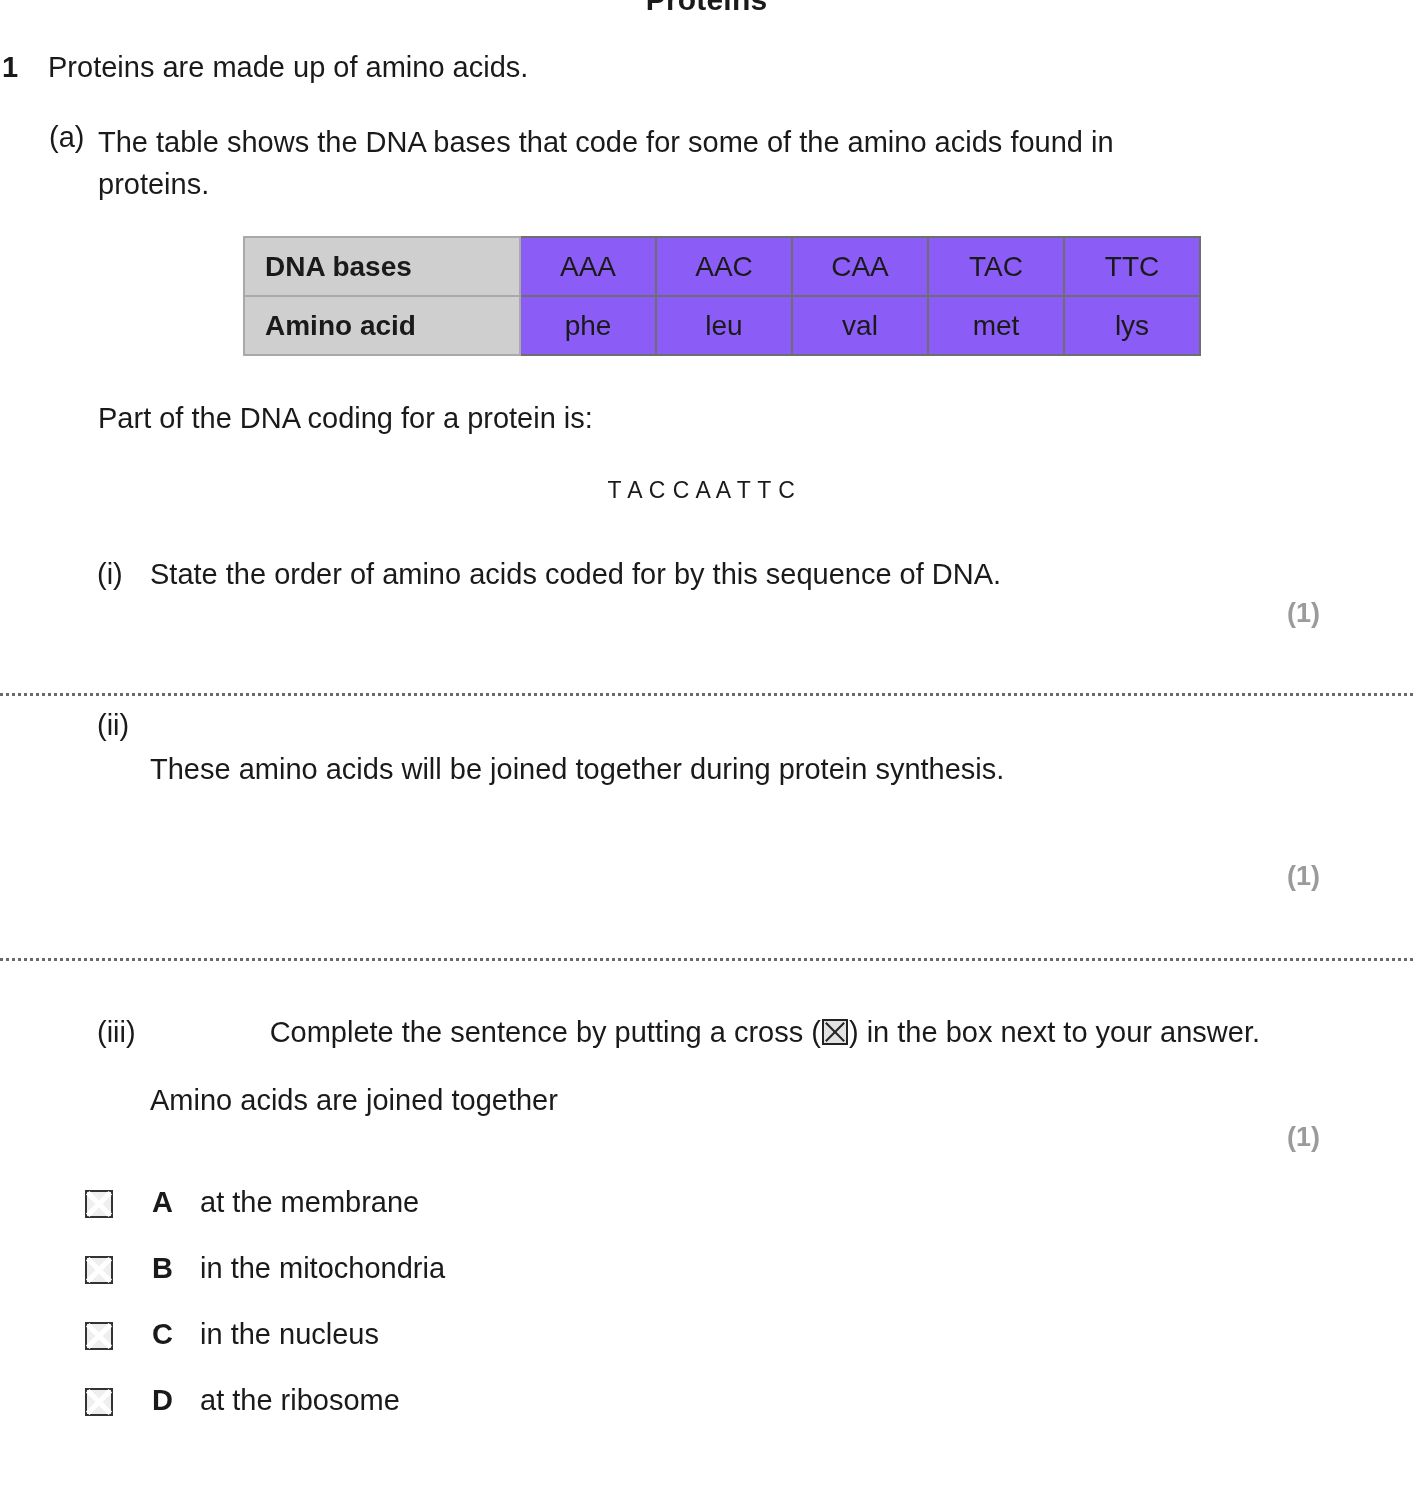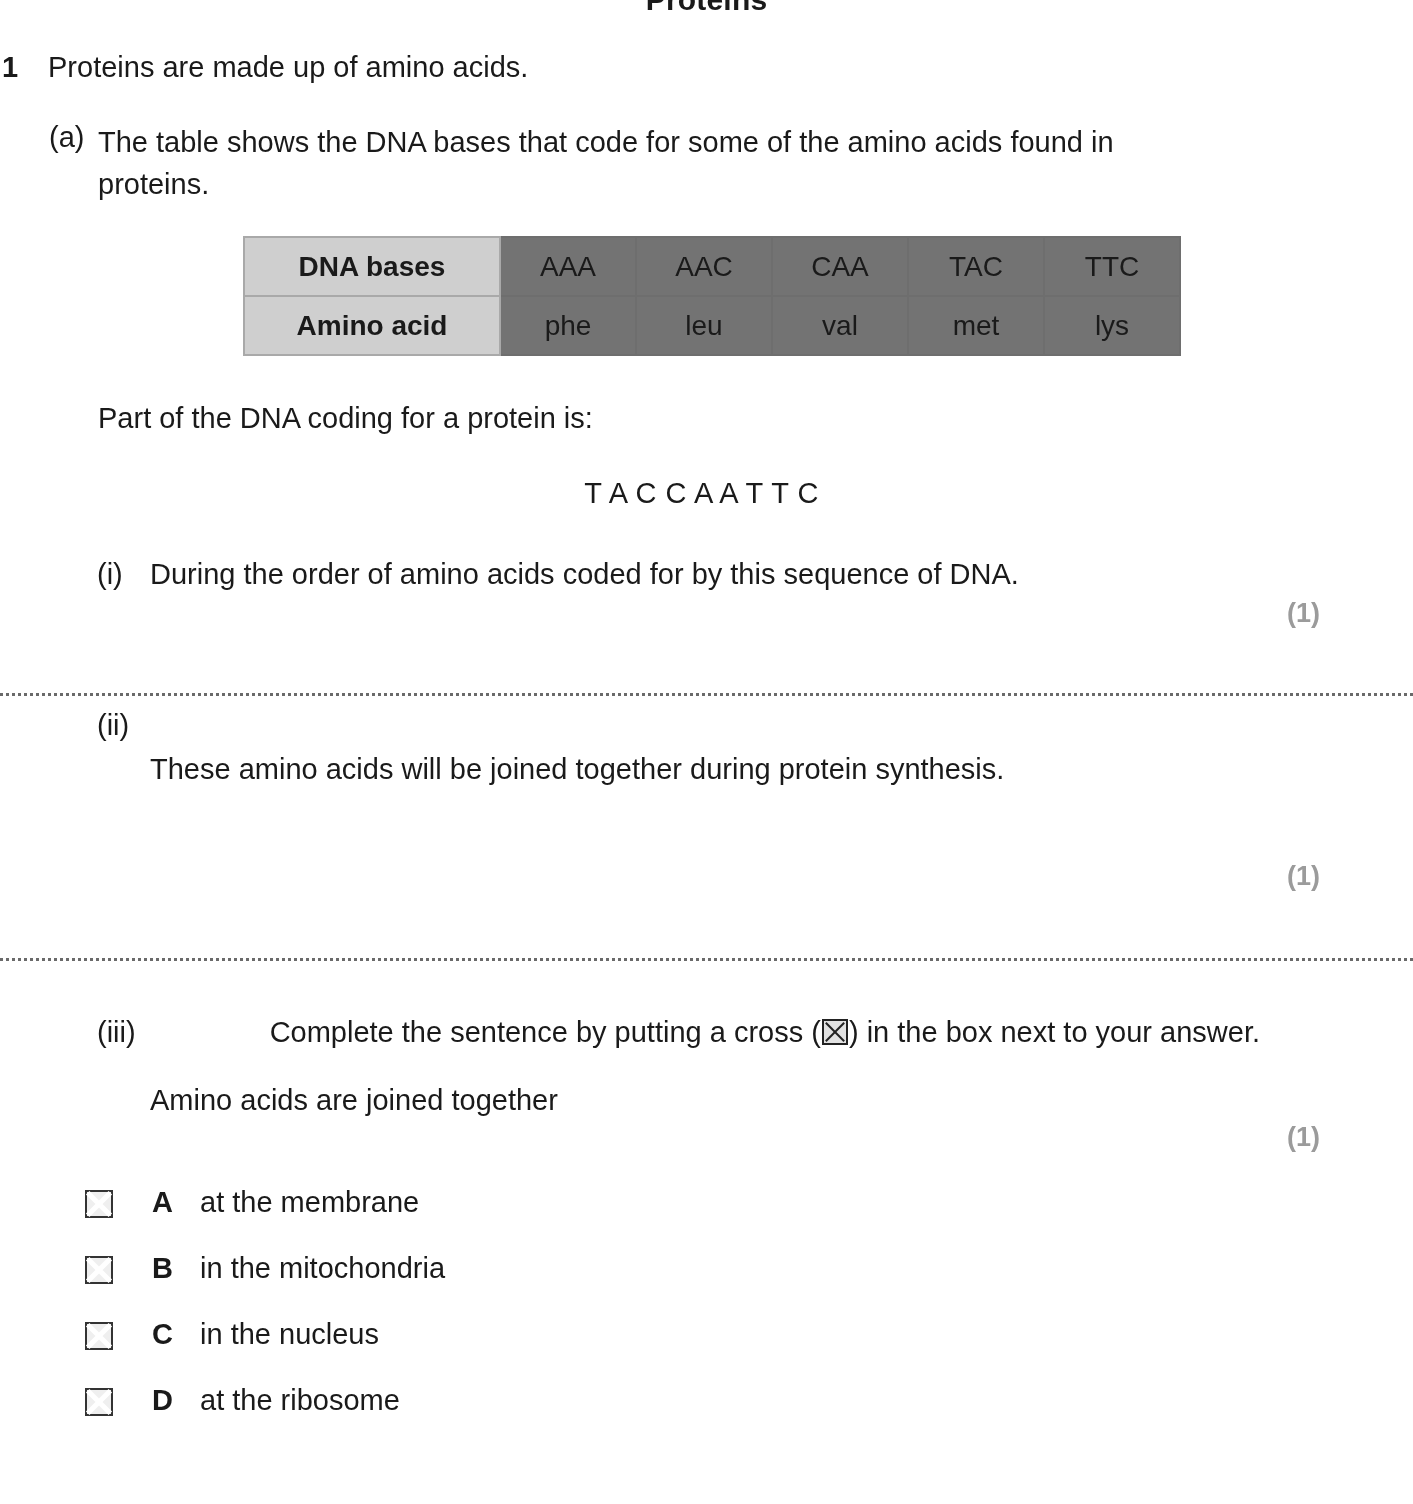"DNA bases" table.bases-table td.rowhead { padding-left: none -> 20px; text-align: center -> left }
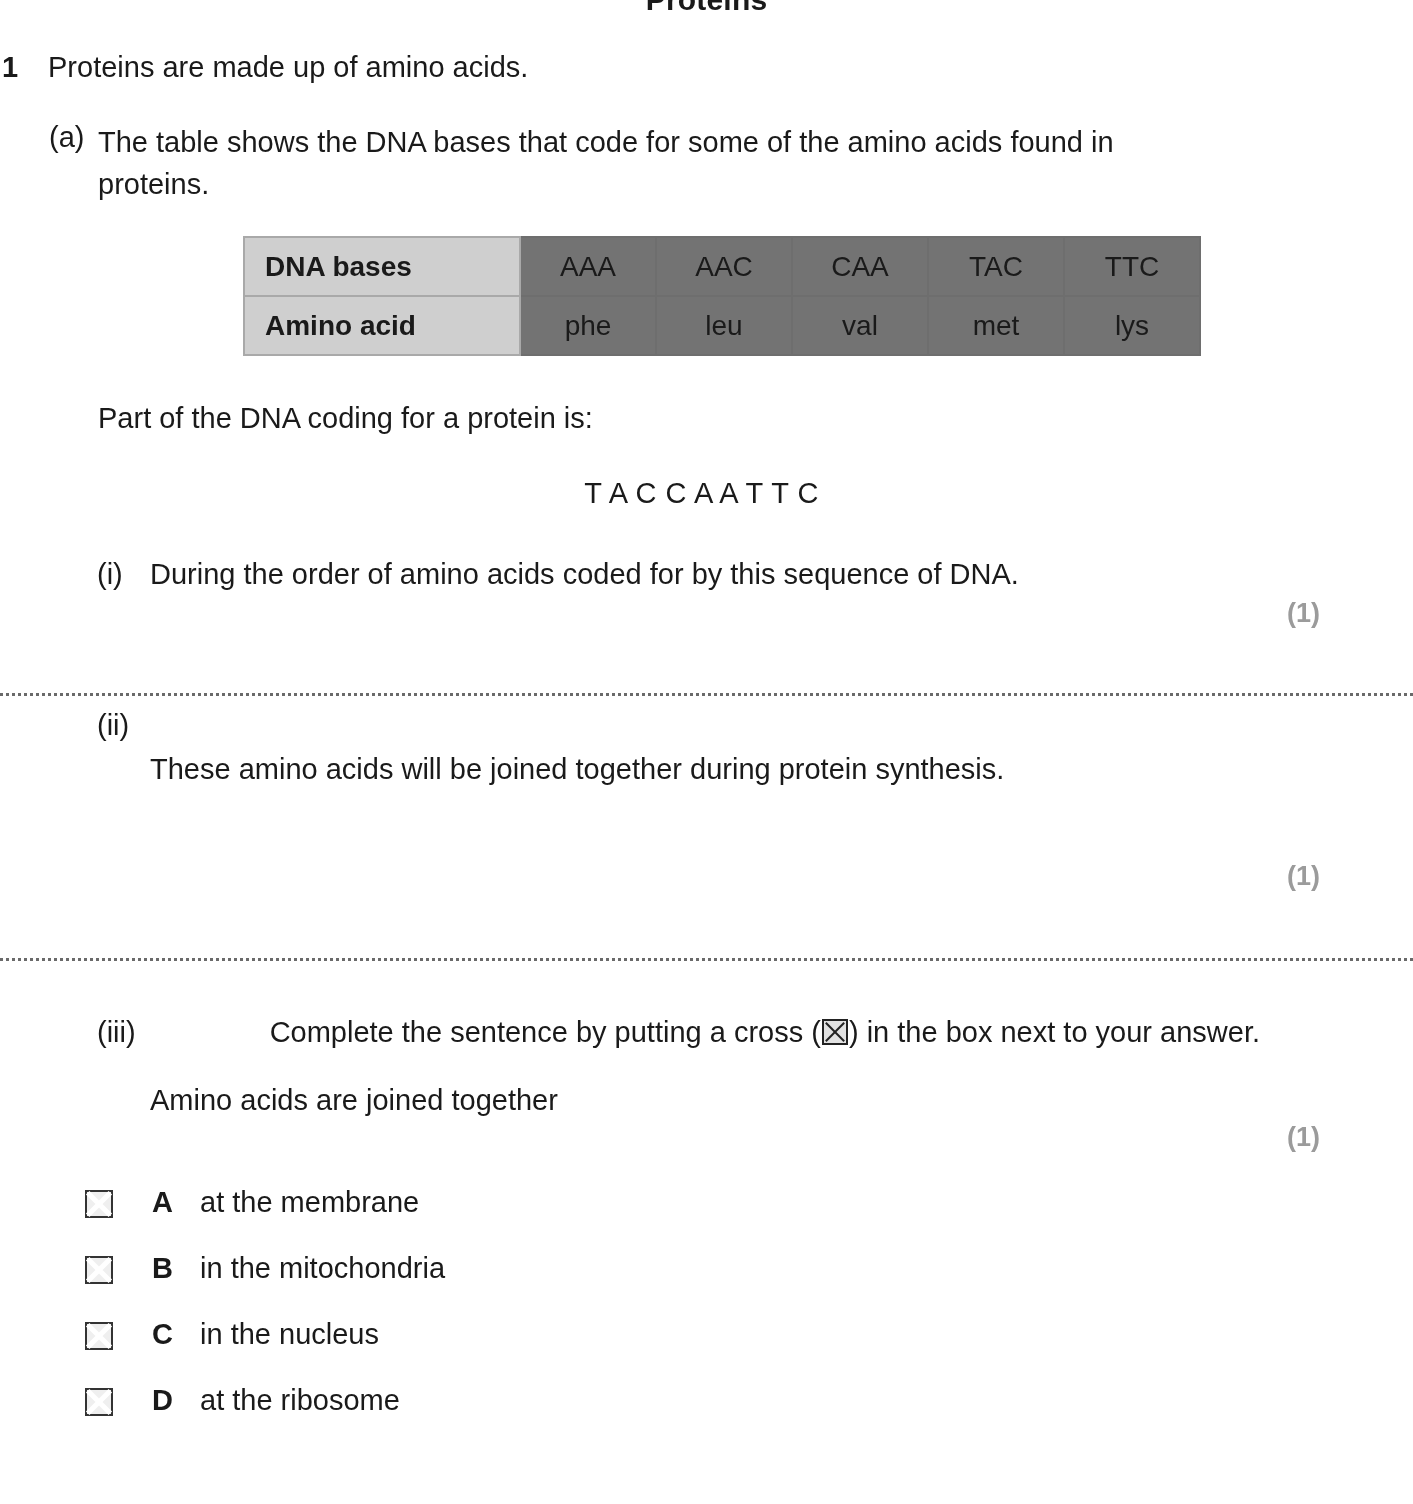"AAA" table.bases-table td { background: #737373 -> #8b5cf6 }
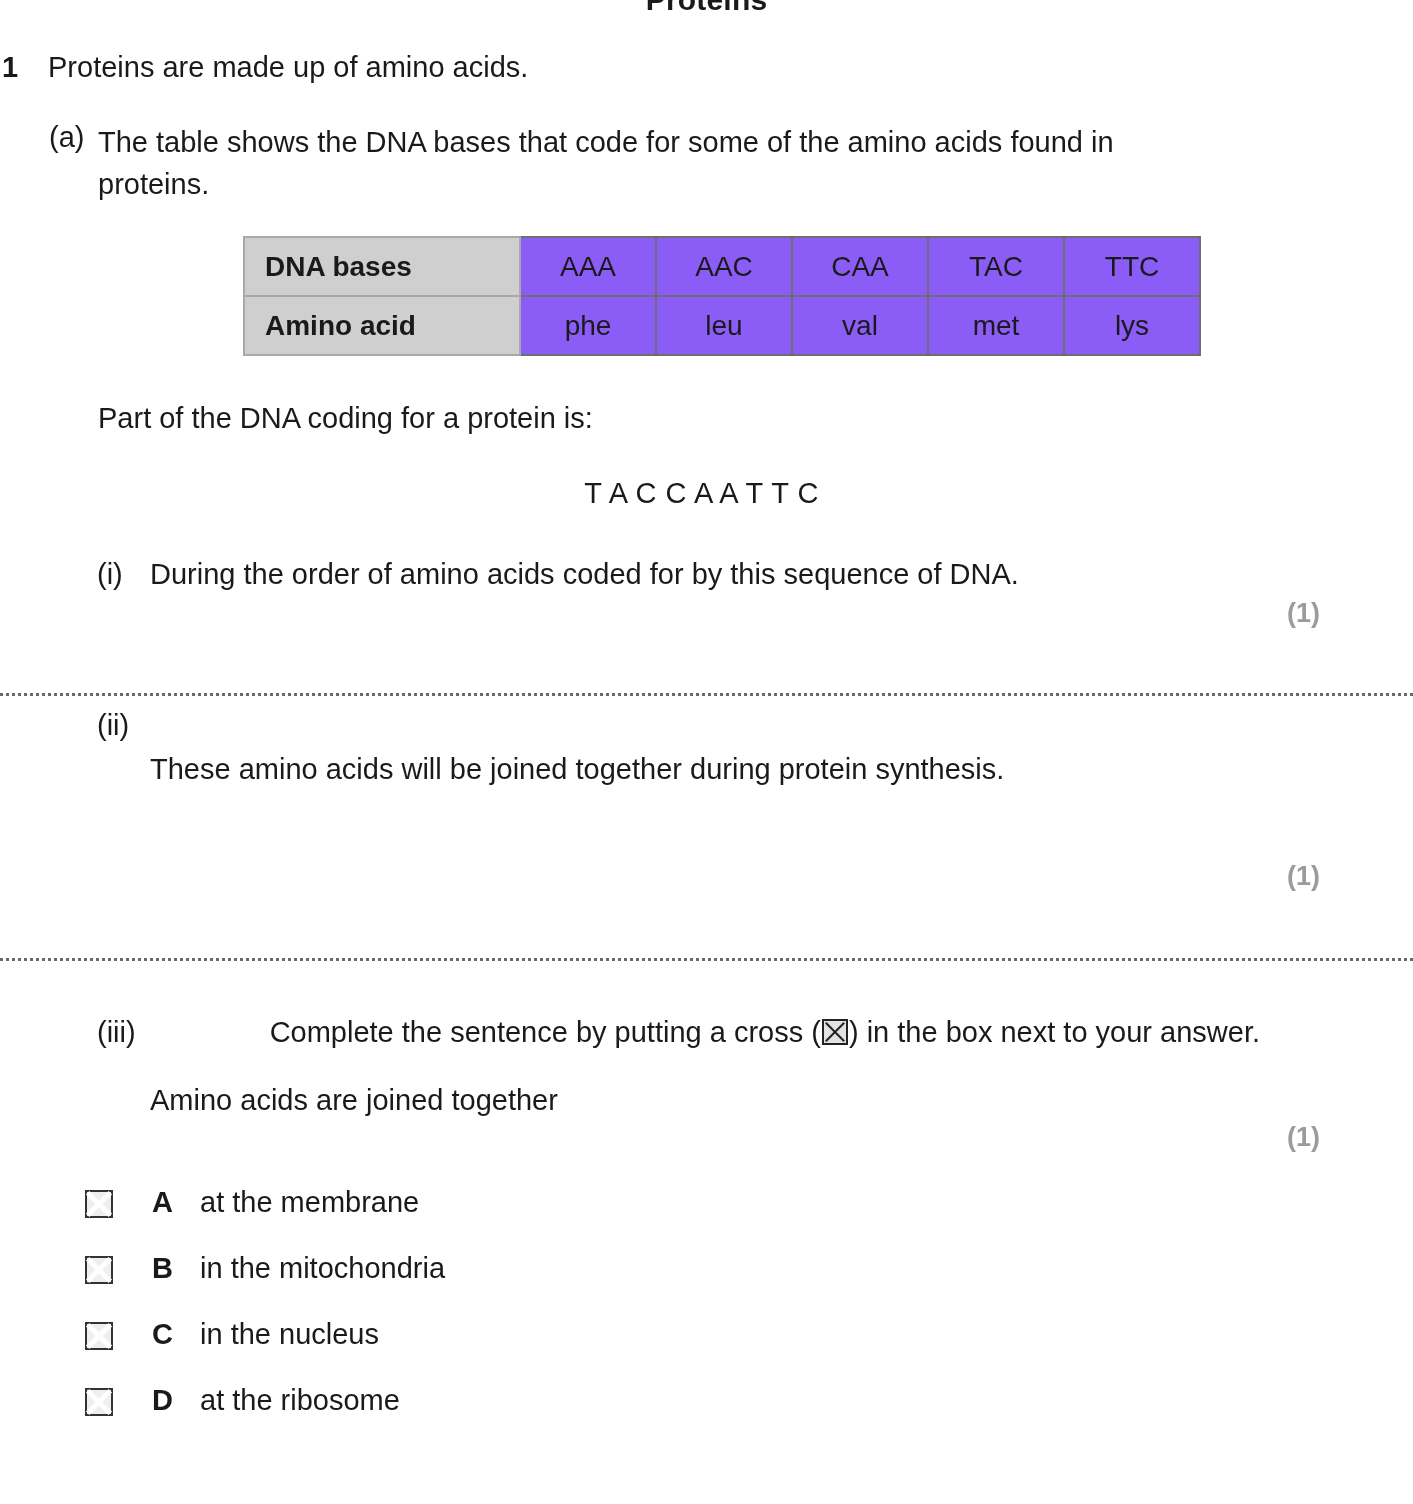"T A C C A" .dna-seq { font-size: 29px -> 23px }
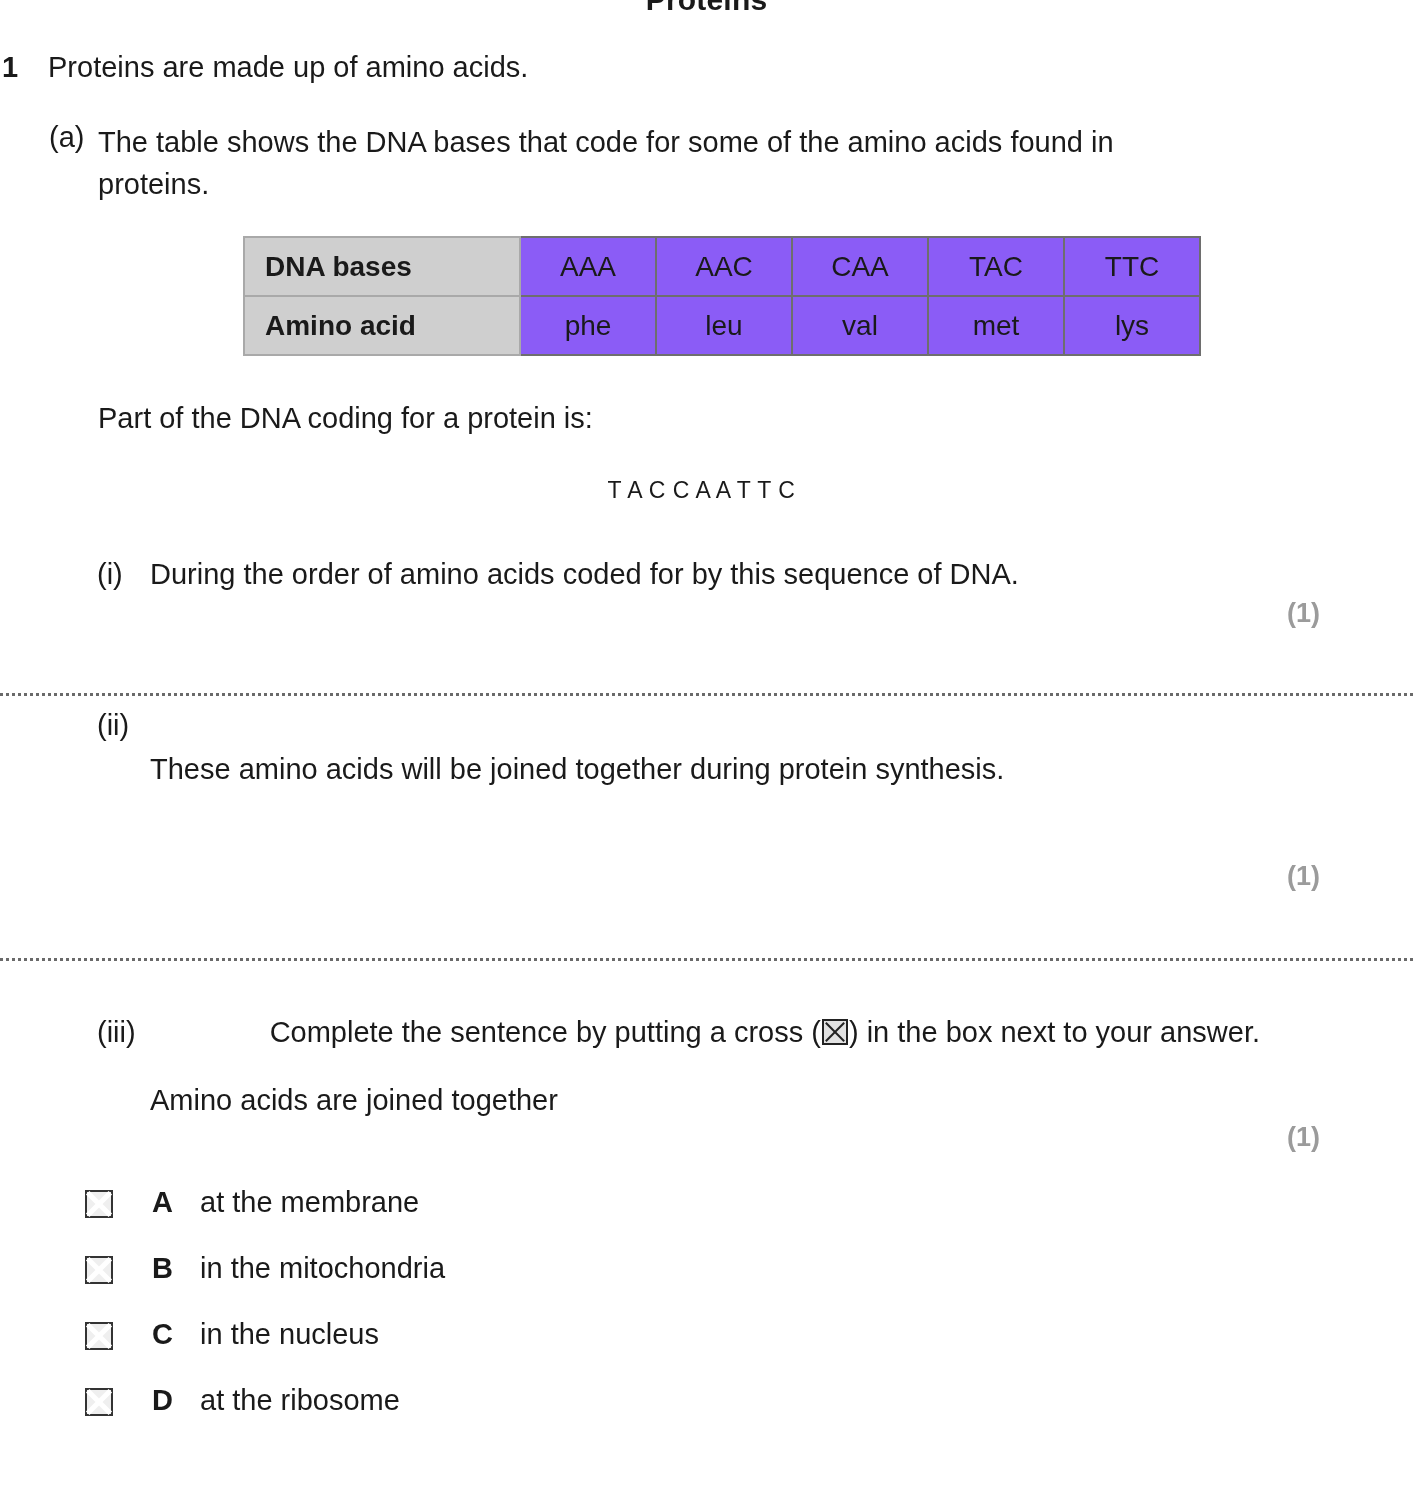"During the order of amino" div.roman-text { text: During -> State }
